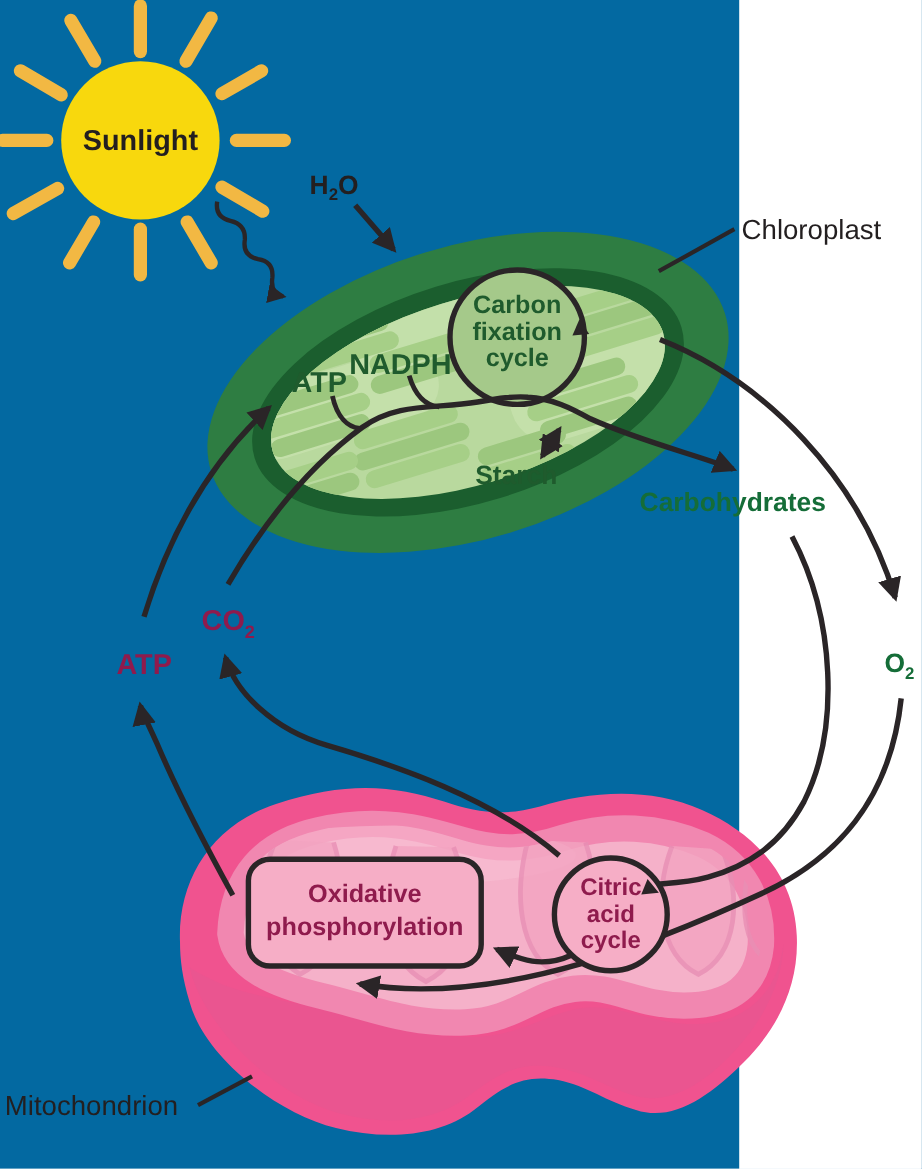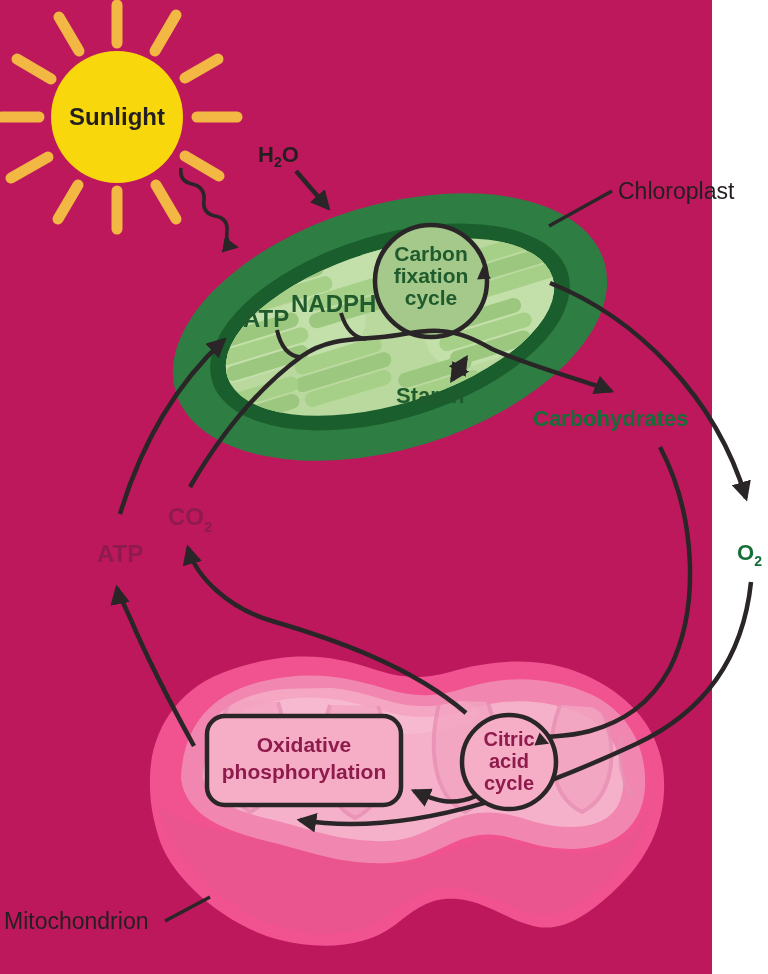"Sunlight" .stage { background: #be185d -> #0369a1; width: 712px -> 616px }
